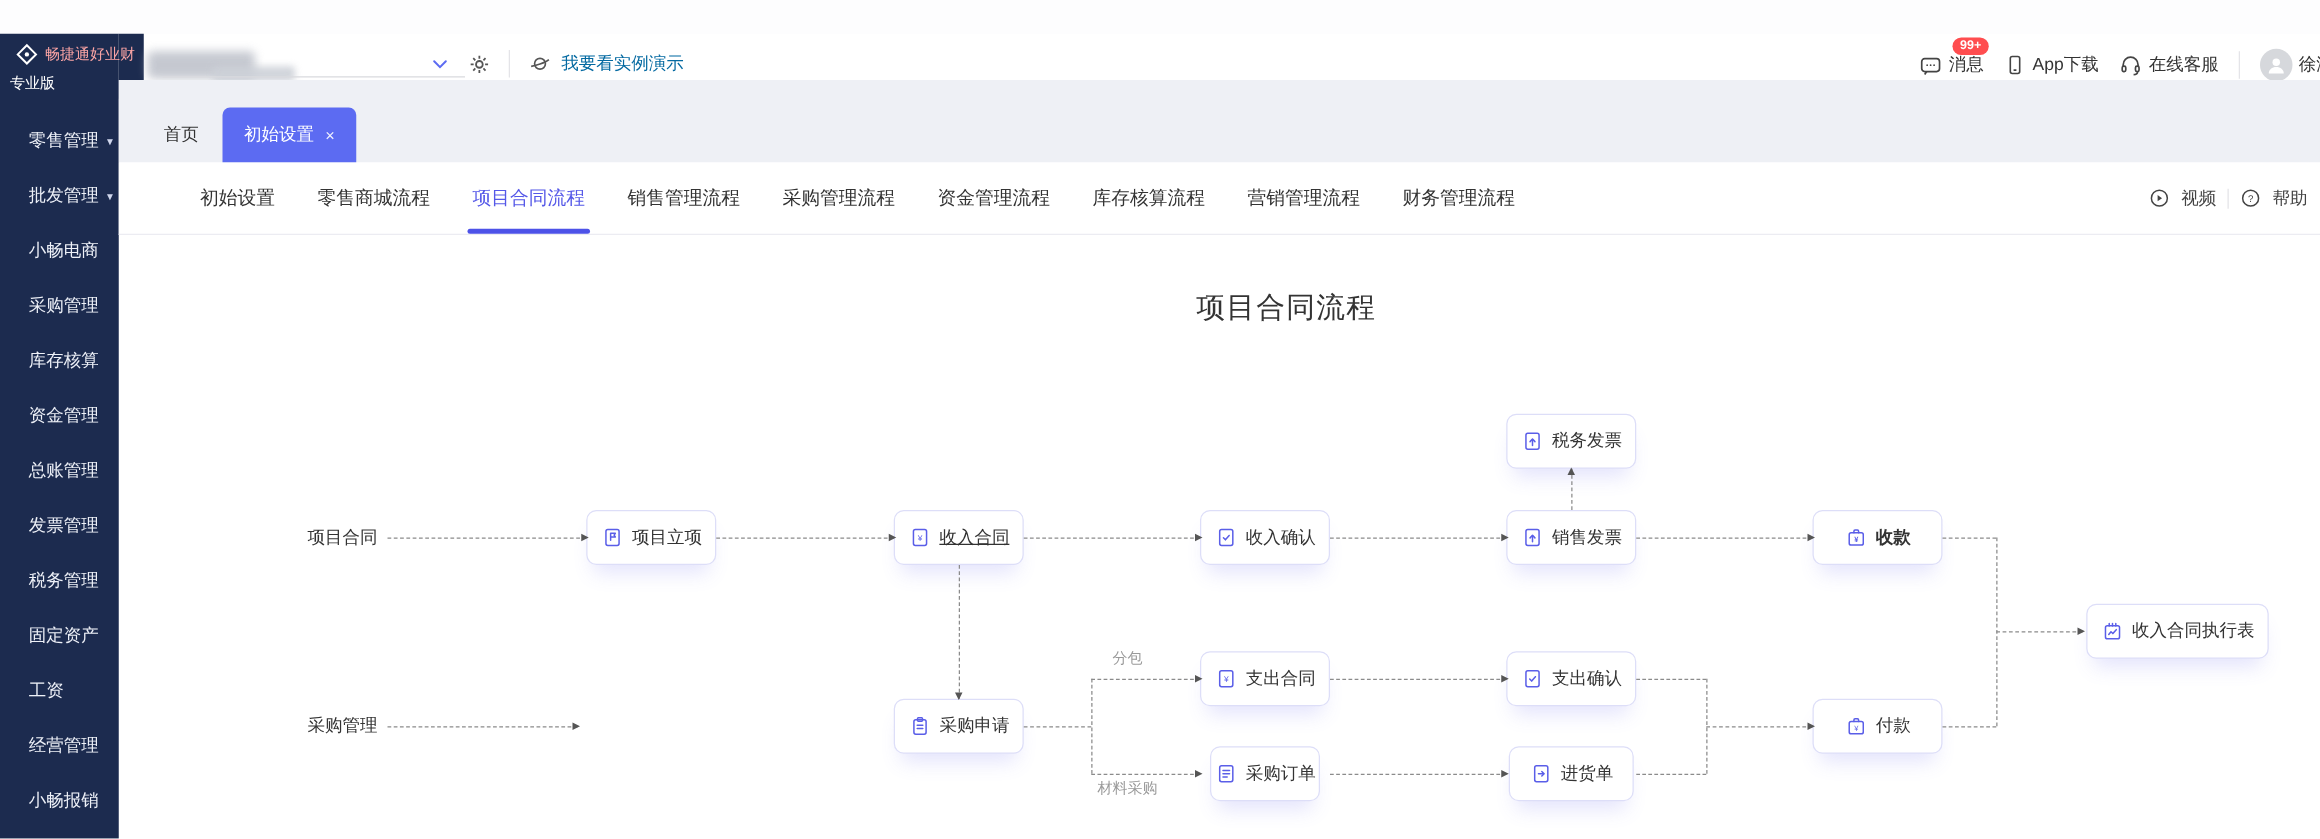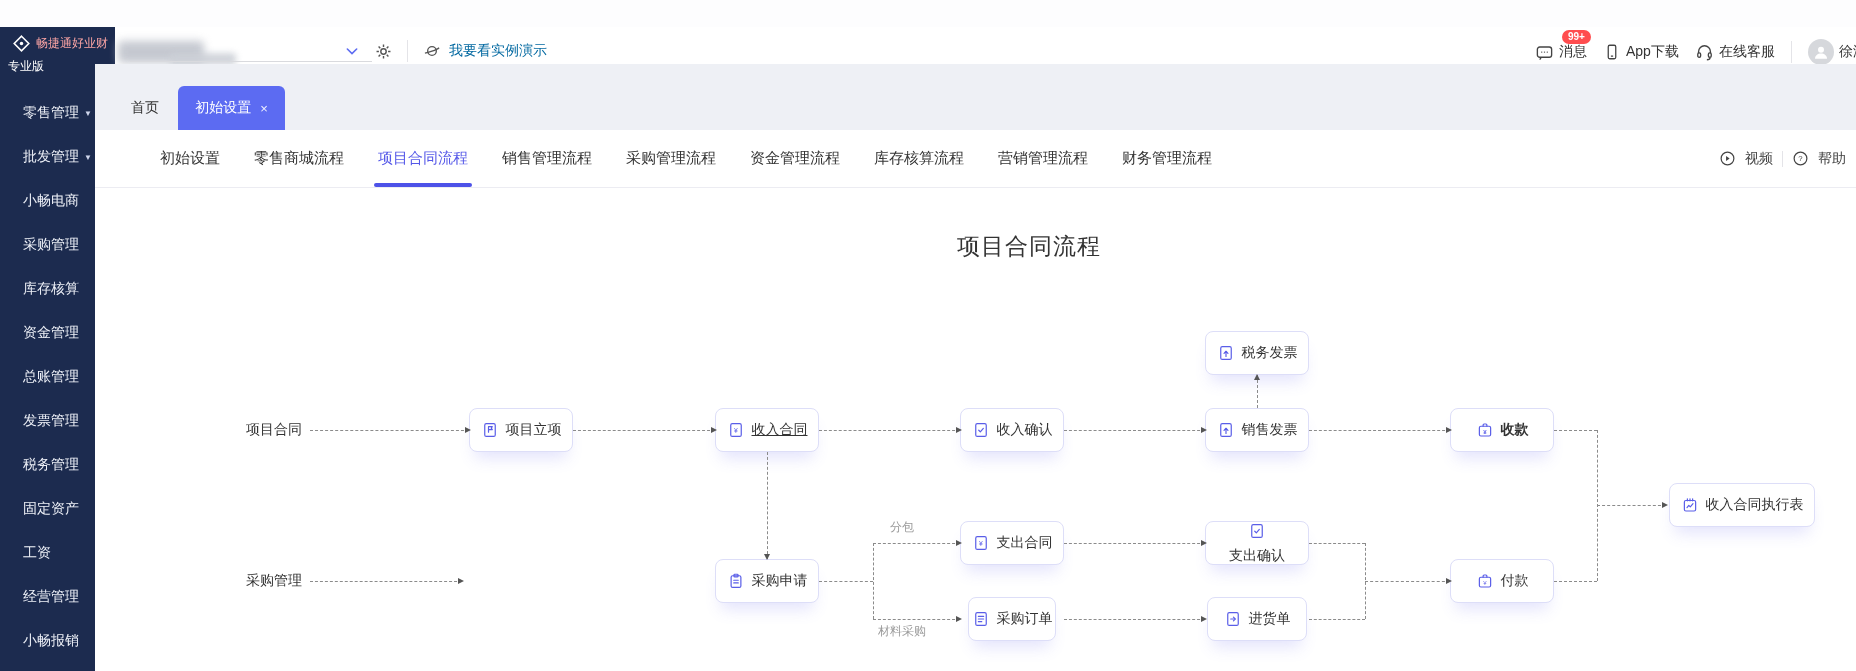"支出确认" div.node { flex-direction: column -> none }
